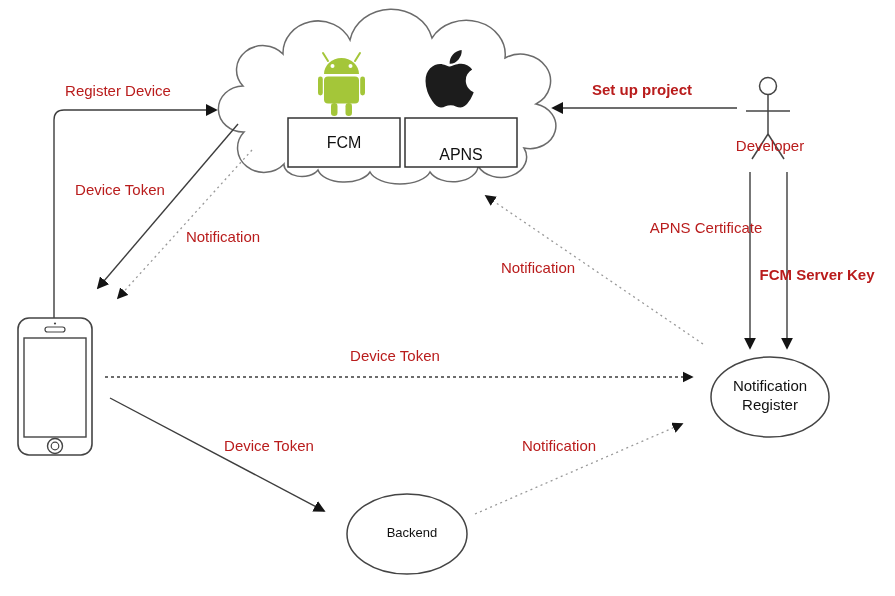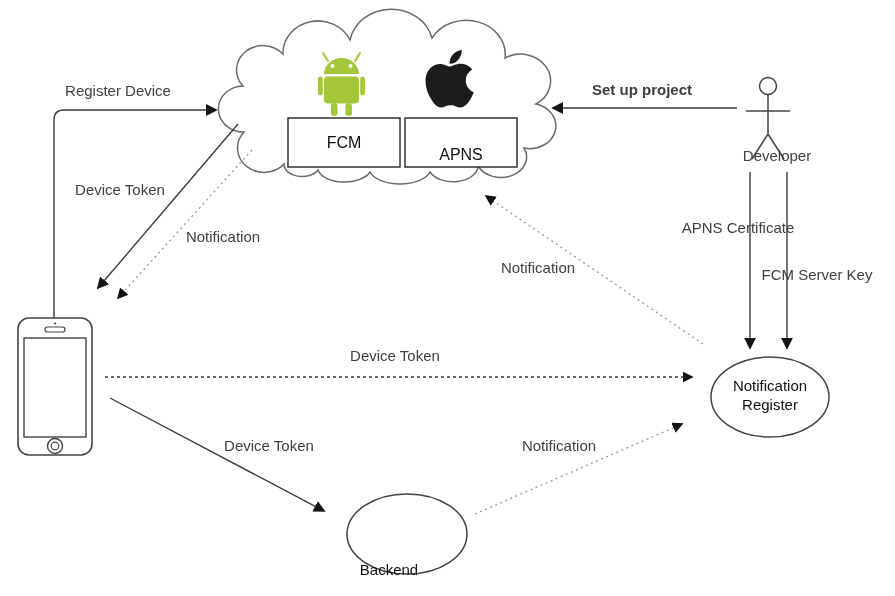"Register Device" .lbl { color: #404040 -> #b91c1c }
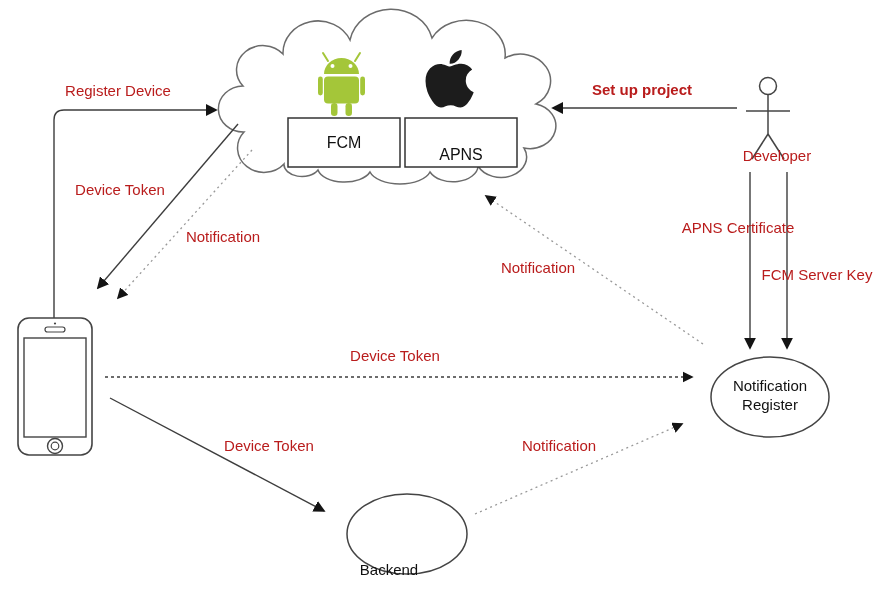"Developer" div.lbl { margin-left: 7px -> none; top: 148px -> 138px }
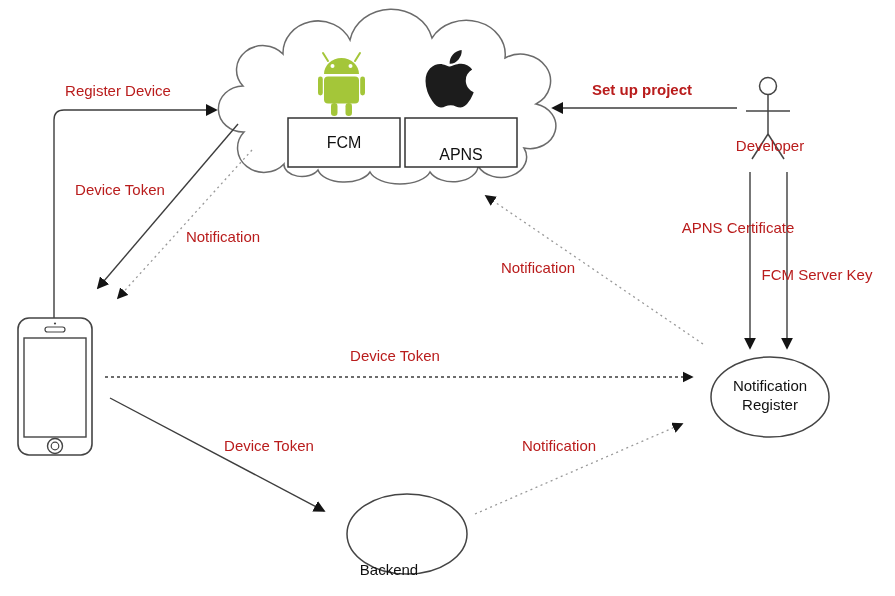"APNS Certificate" div.lbl { margin-left: 32px -> none }
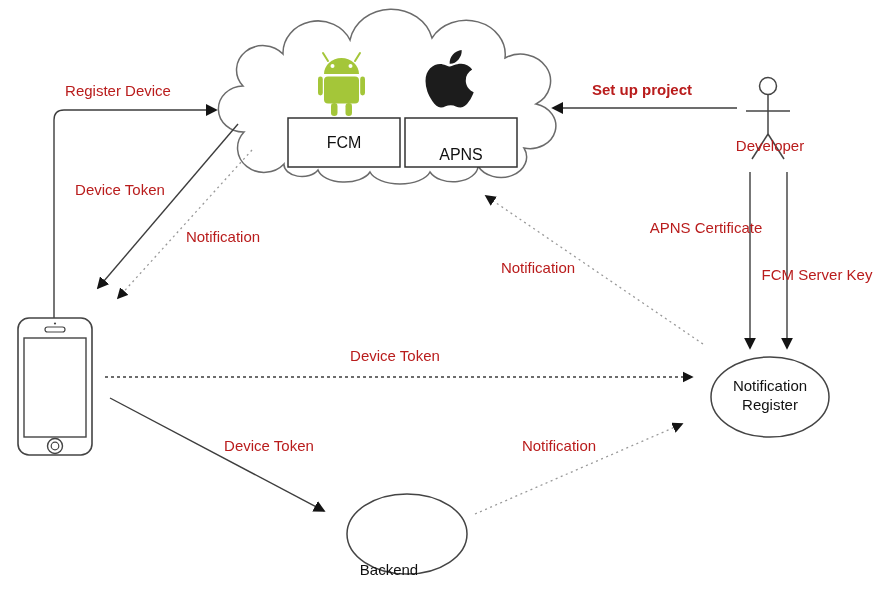"FCM Server Key" div.lbl { font-weight: none -> bold }
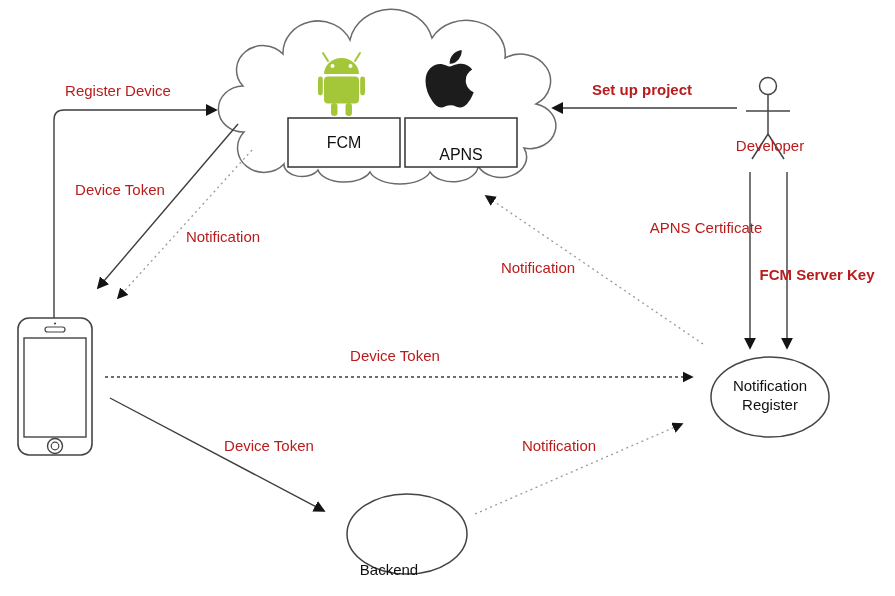"Backend" div.node-lbl { font-size: 15px -> 13px; left: 389px -> 412px; margin-top: 36px -> none }
